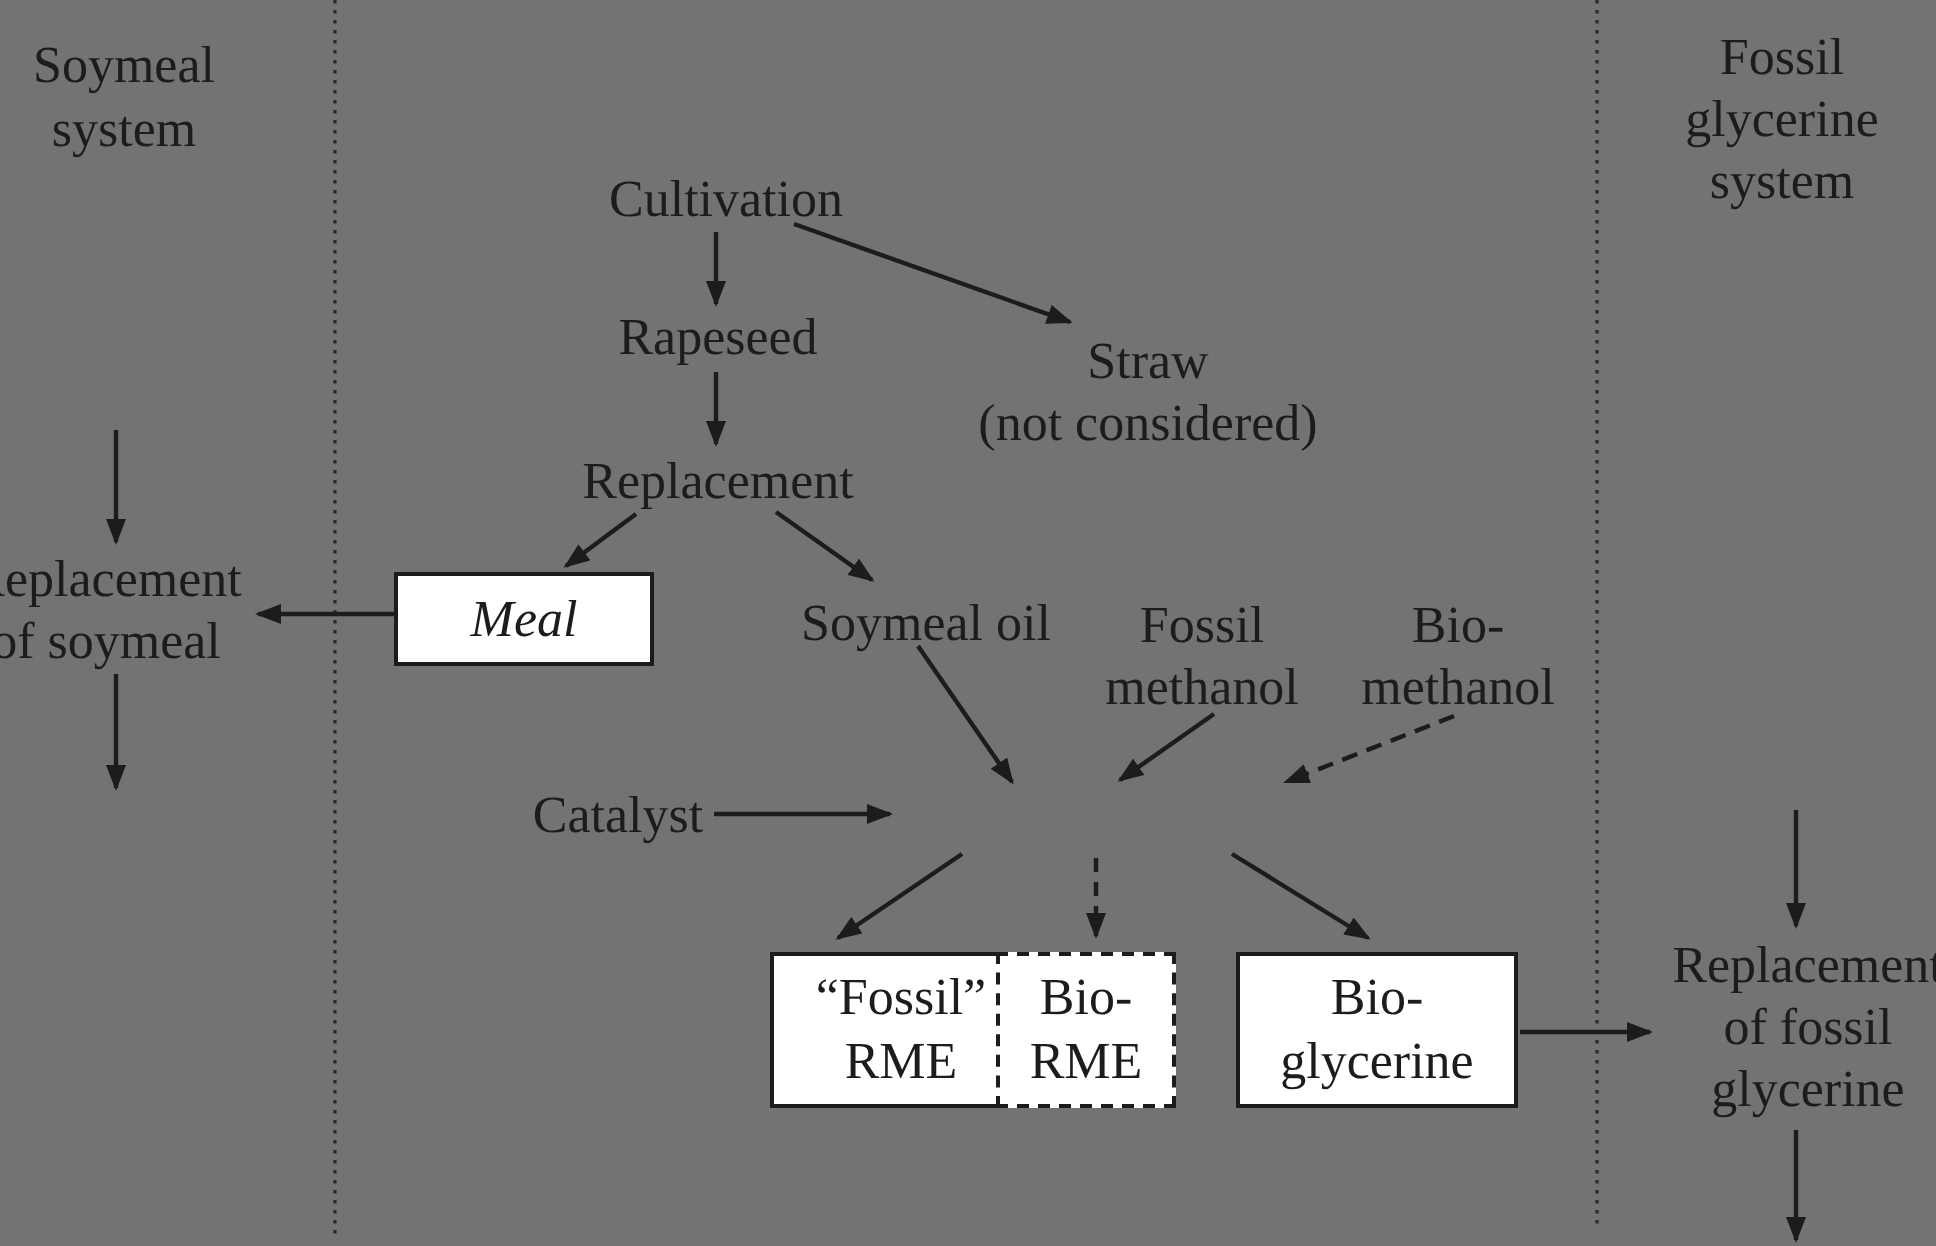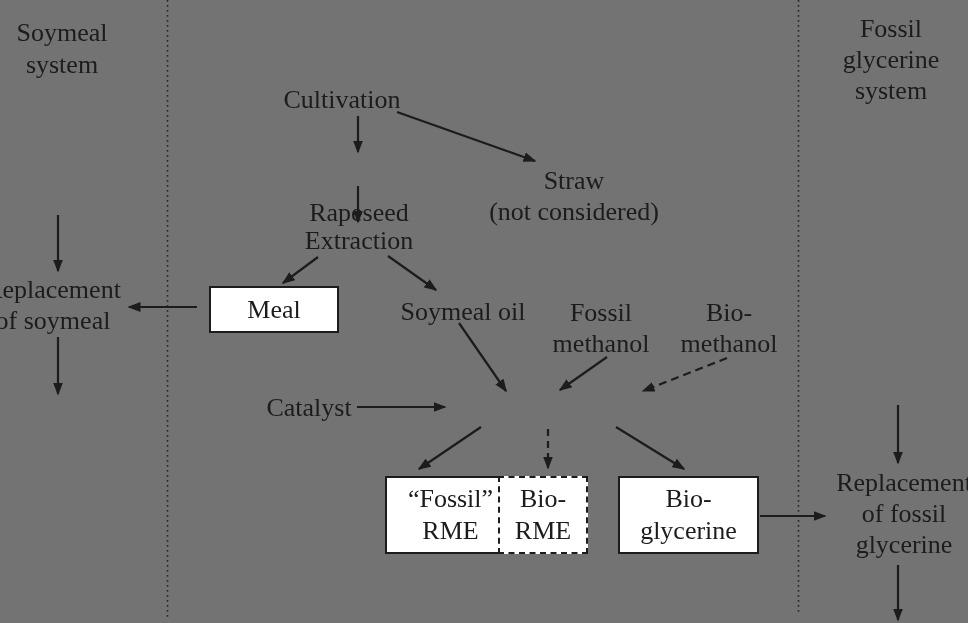"Cultivation" div.label { left: 342px -> 363px }
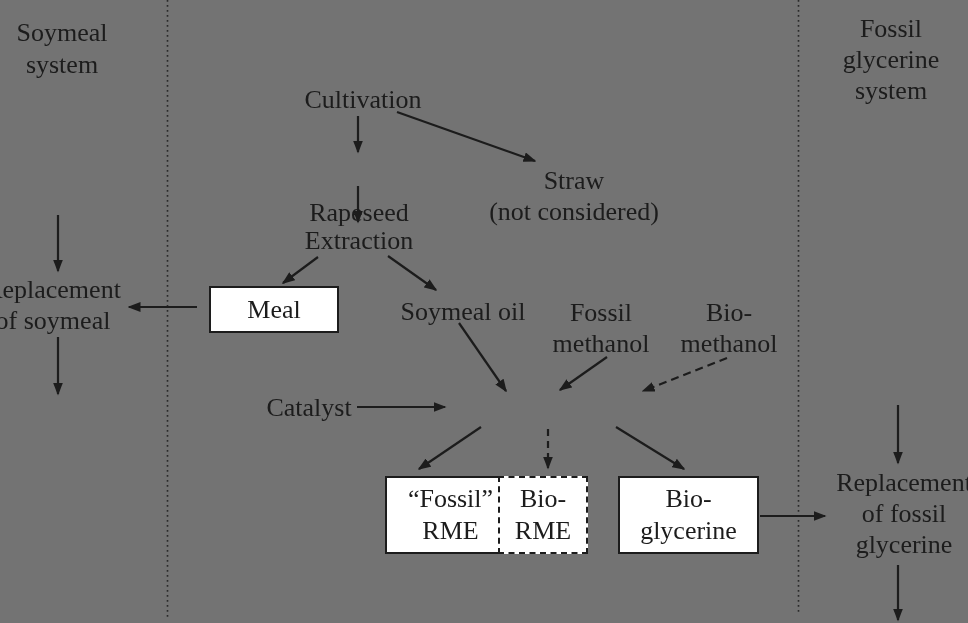"Rapeseed" div.label { margin-top: 44px -> none }
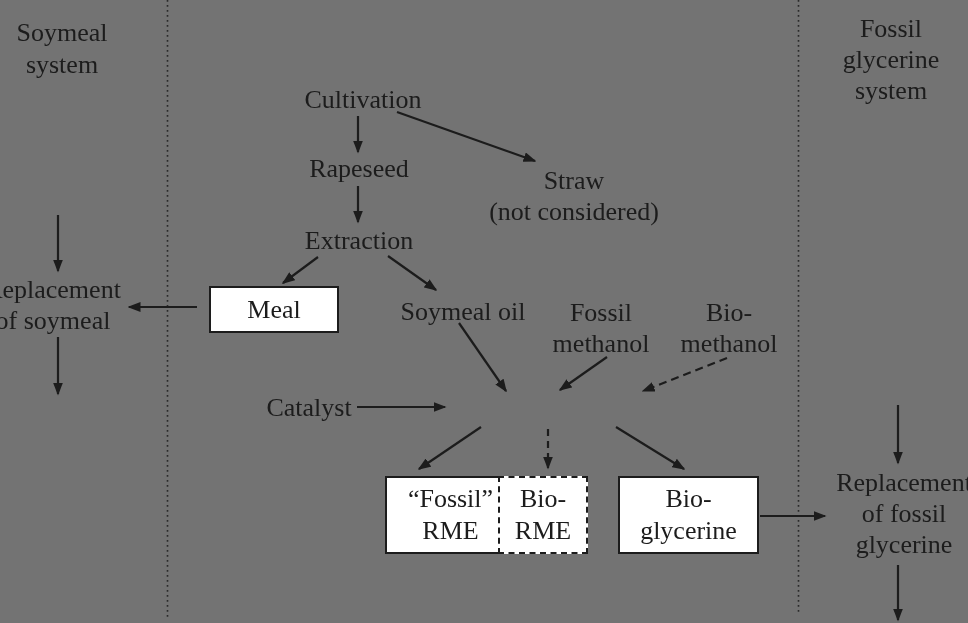"Extraction" div.label { text: Extraction -> Replacement }
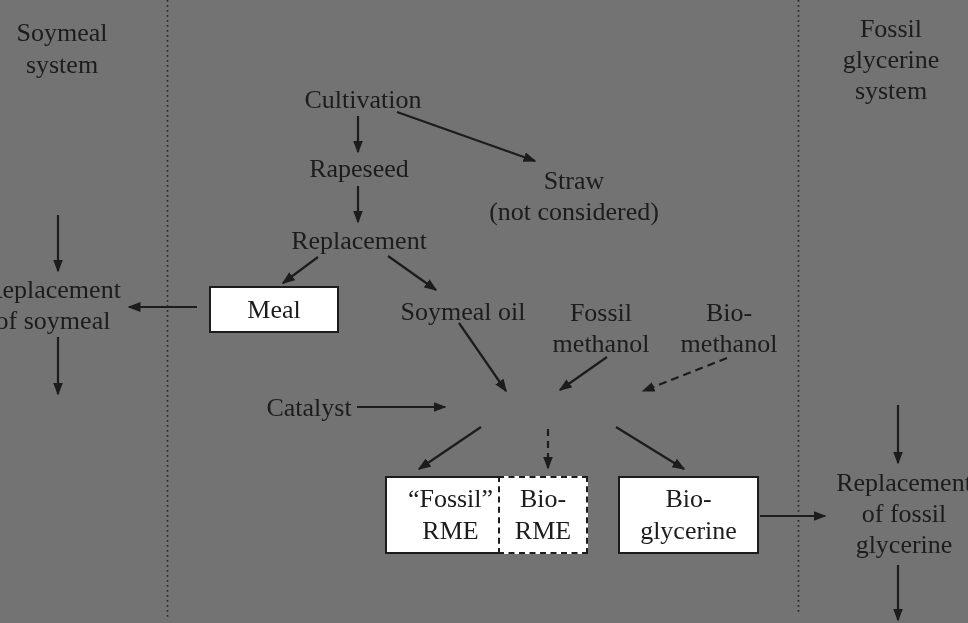"Meal" div.node-box { font-style: none -> italic; left: 209px -> 197px }
